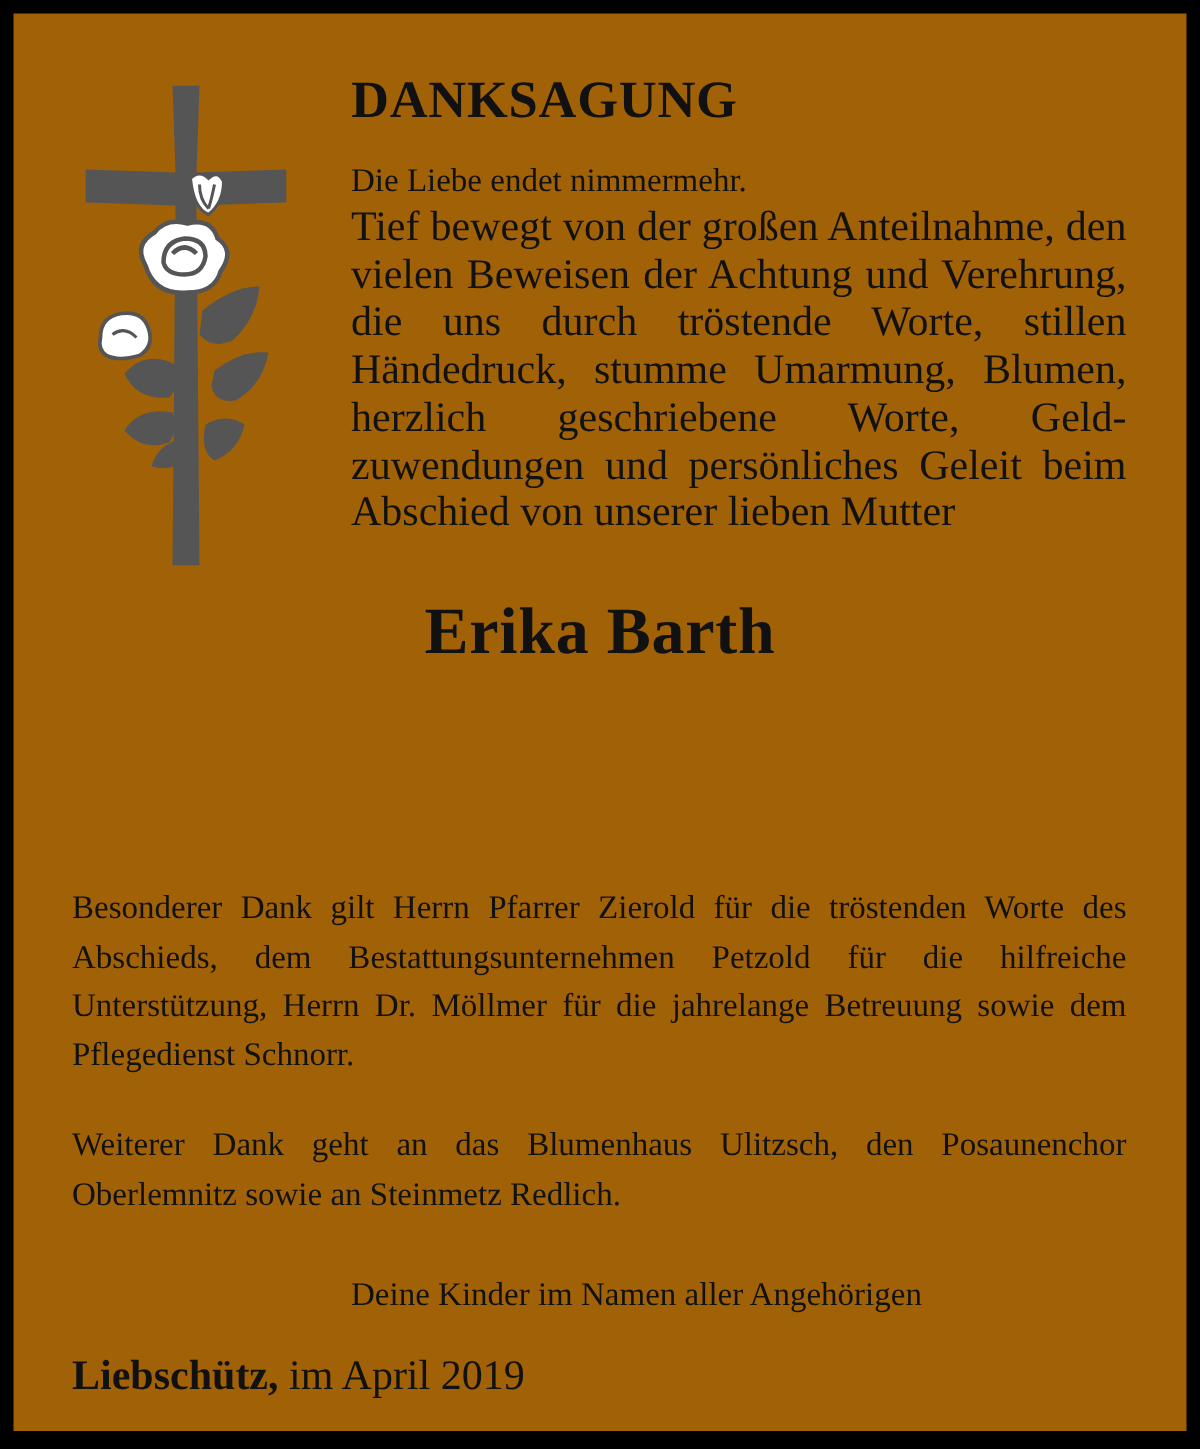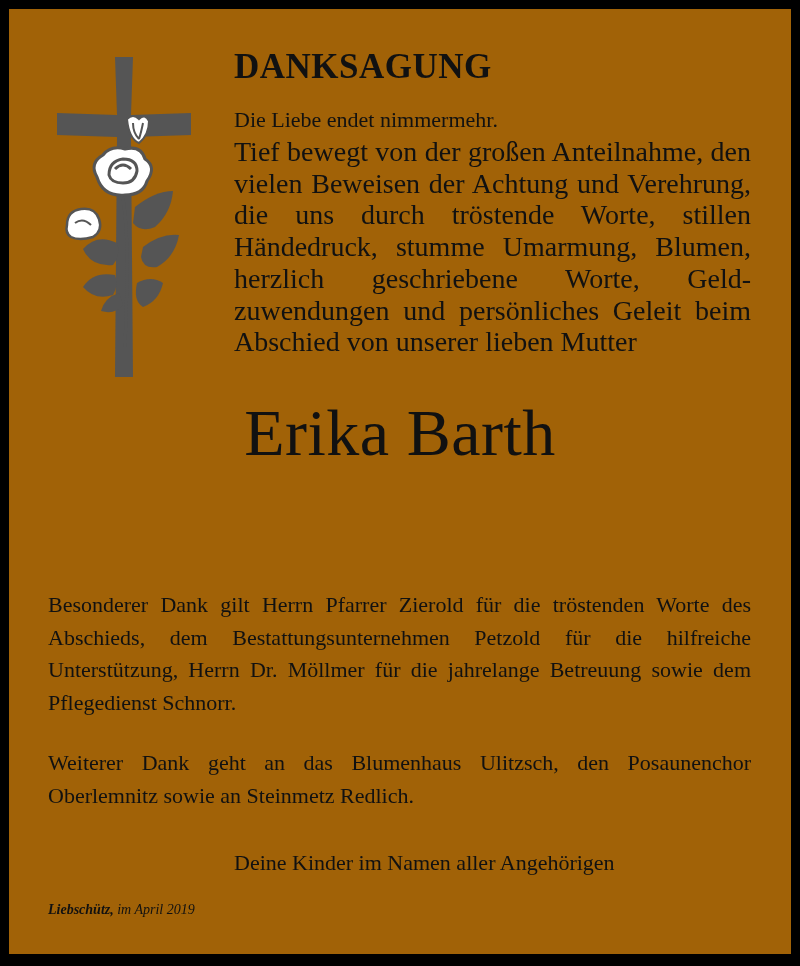"Erika Barth" .name { font-size: 66px -> 44px; font-weight: normal -> bold }
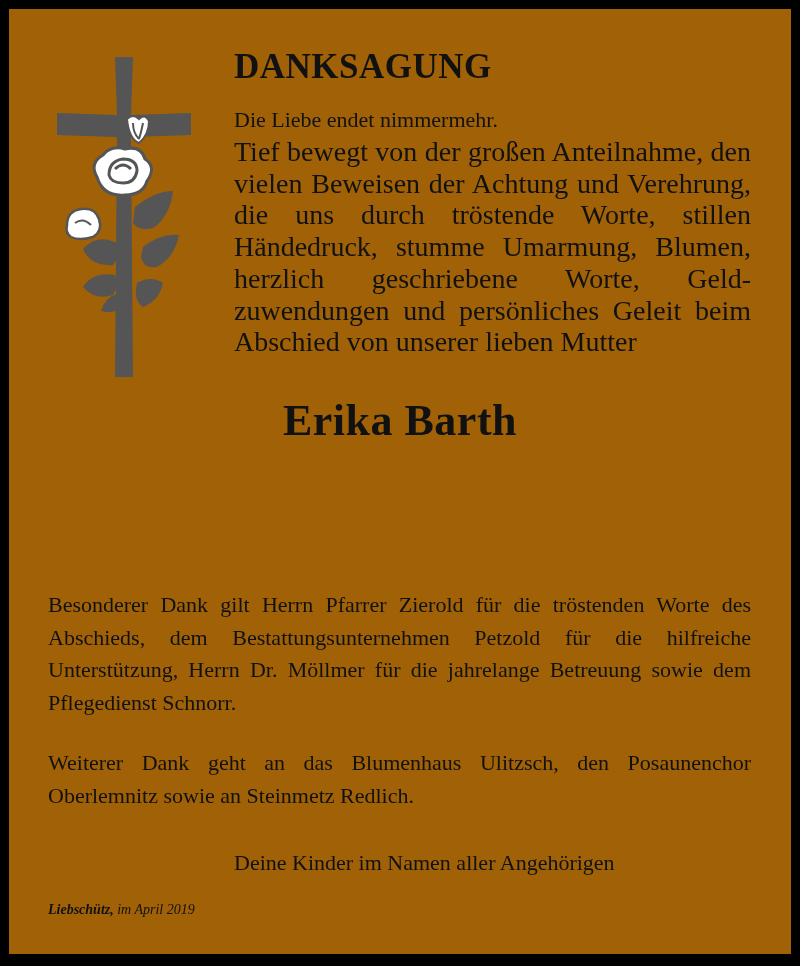"Liebschütz, im April 2019" .place-date { font-size: 14px -> 28px; font-style: italic -> none }
